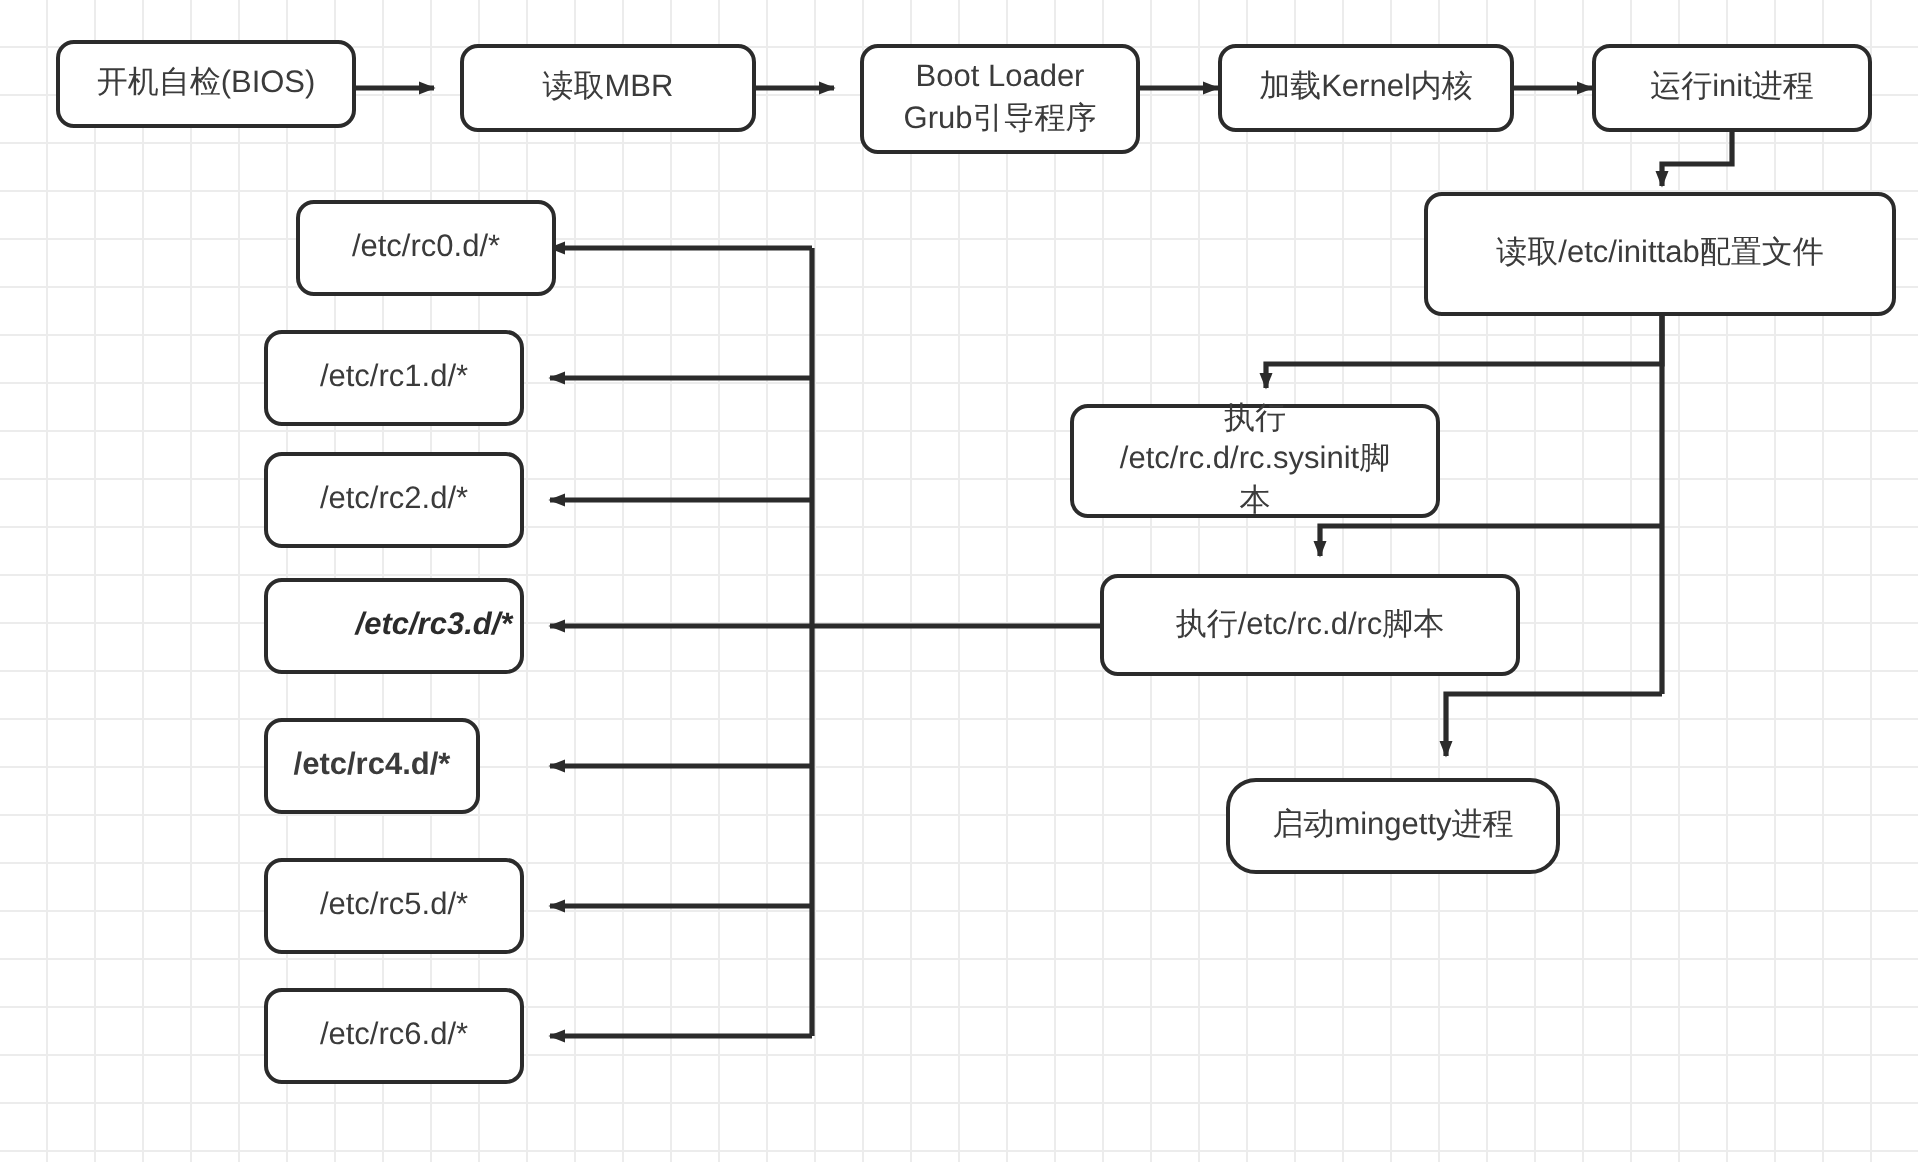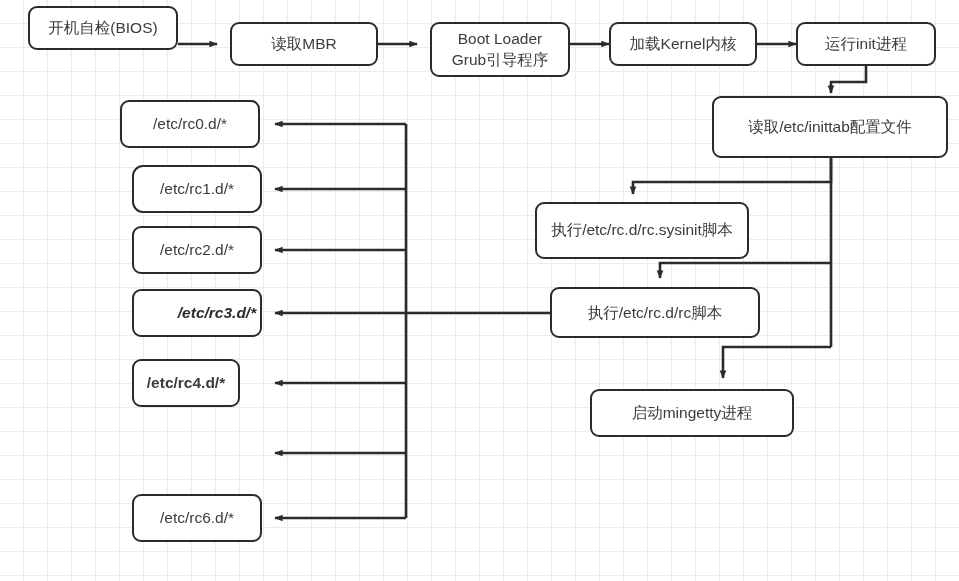"开机自检(BIOS)" div.node { top: 6px -> 20px }
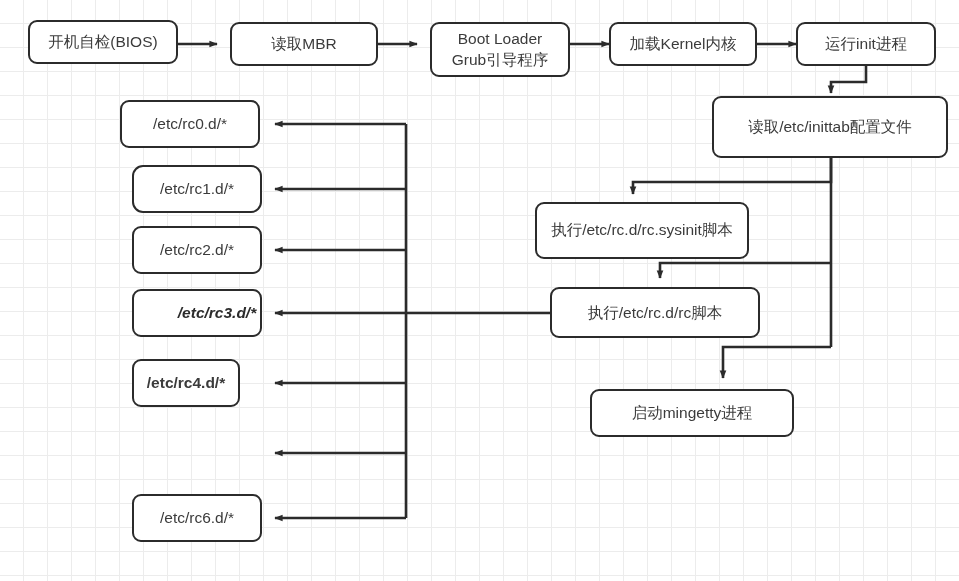"/etc/rc0.d/*" div.node { left: 120px -> 148px; width: 140px -> 130px }
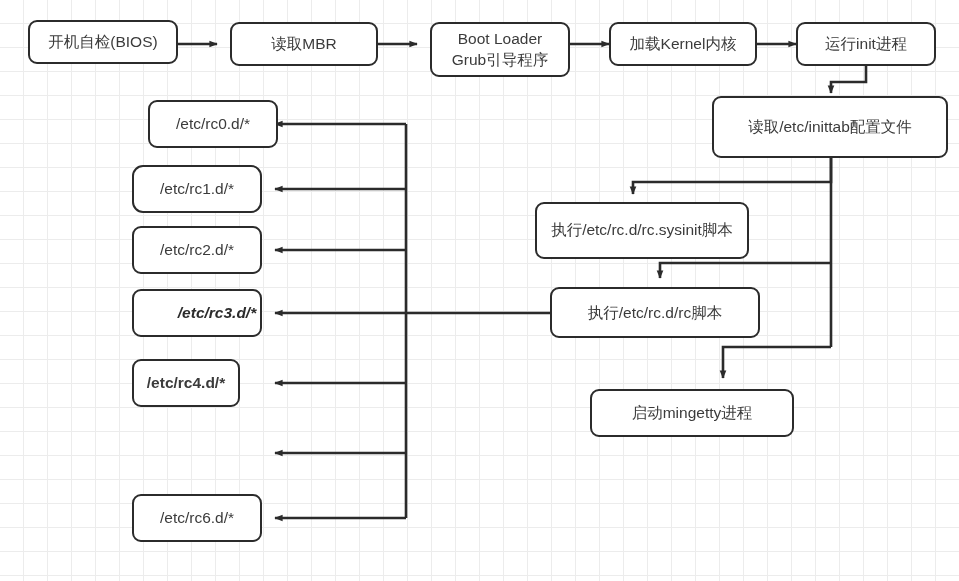"/etc/rc1.d/*" div.node { border-radius: 11px -> none }
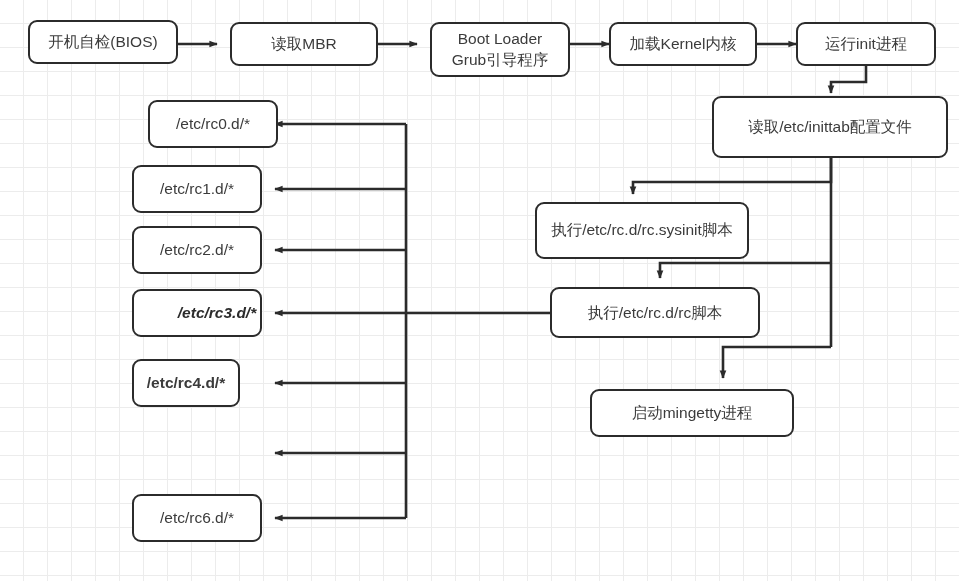"执行" div.node { flex-direction: row -> column; width: 214px -> 185px }
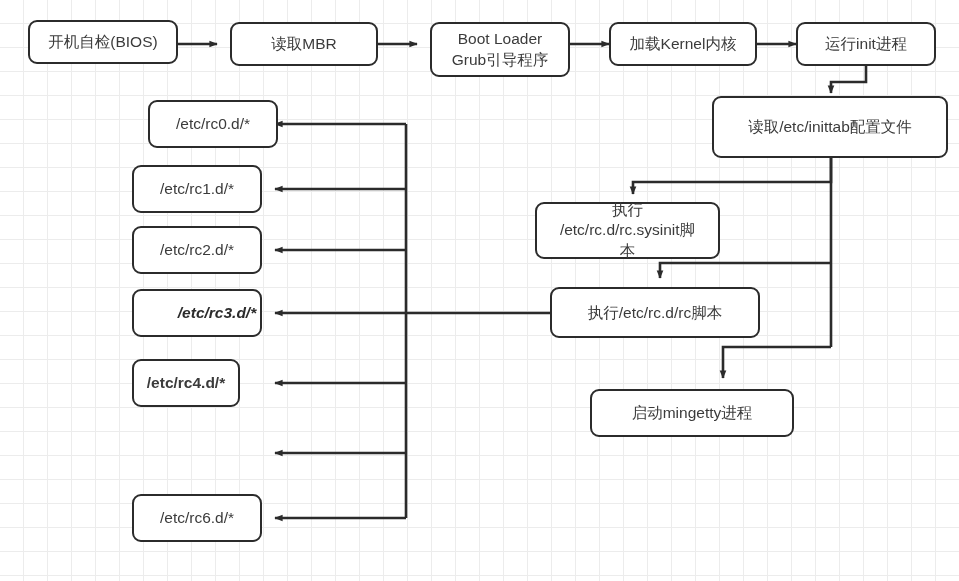"启动mingetty进程" div.node { border-radius: none -> 15px; left: 590px -> 613px; width: 204px -> 167px }
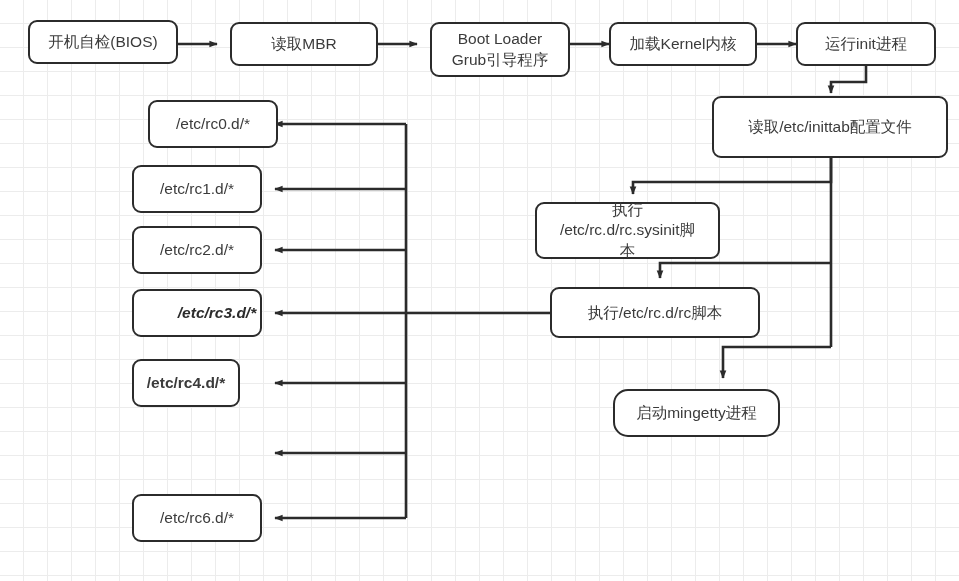"/etc/rc5.d/*" div.node { html: none -> <div> <span>/etc/rc5.d/*</span> </div> }
